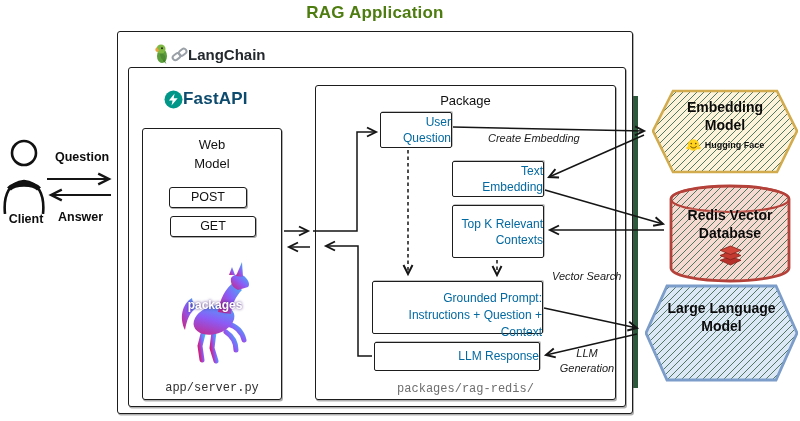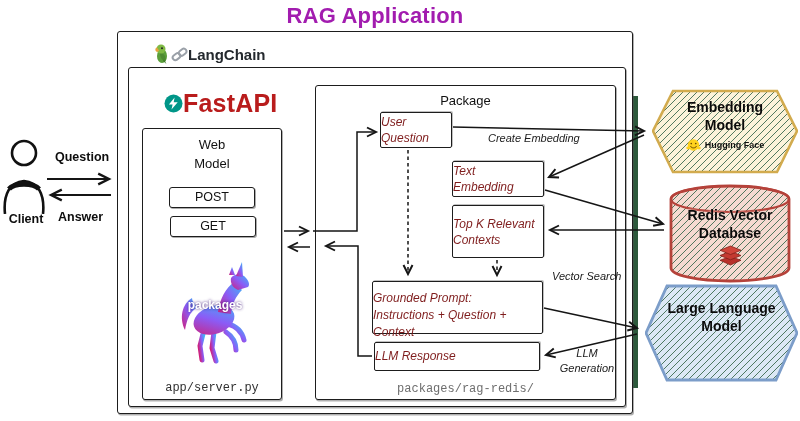"RAG Application" .pagetitle { color: #a21caf -> #4d7c0f; font-size: 22px -> 17px }
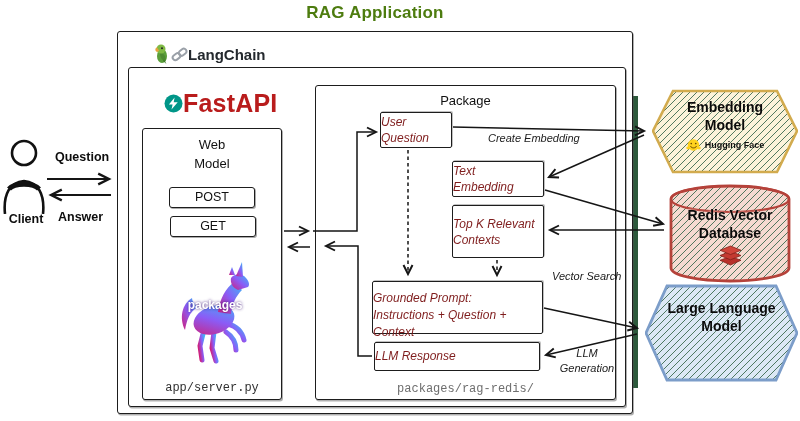"FastAPI" .fastapi-text { color: #b91c1c -> #0c4a6e; font-size: 25px -> 17px }
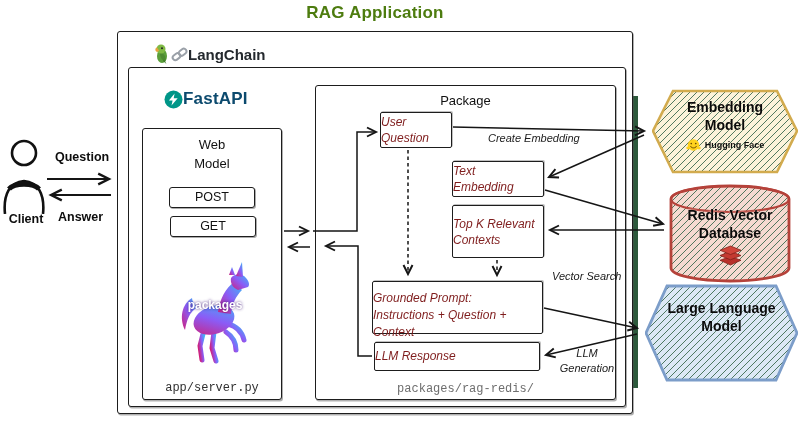"User" .nodebox { color: #7f1d1d -> #0369a1; font-style: italic -> none; text-align: left -> right }
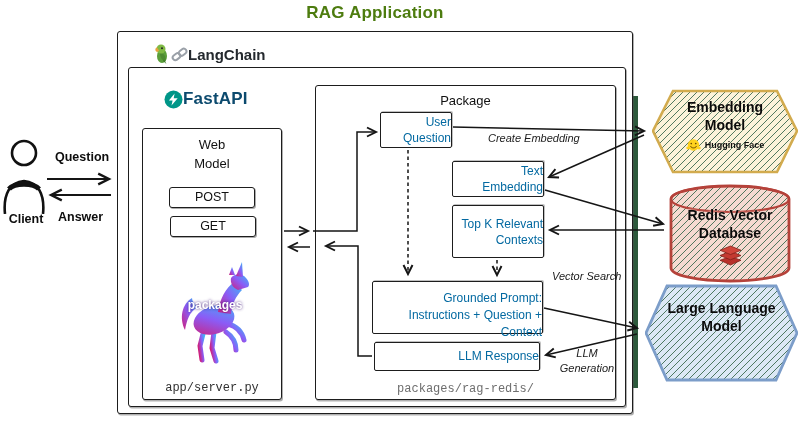"POST" div.pill { width: 86px -> 78px }
